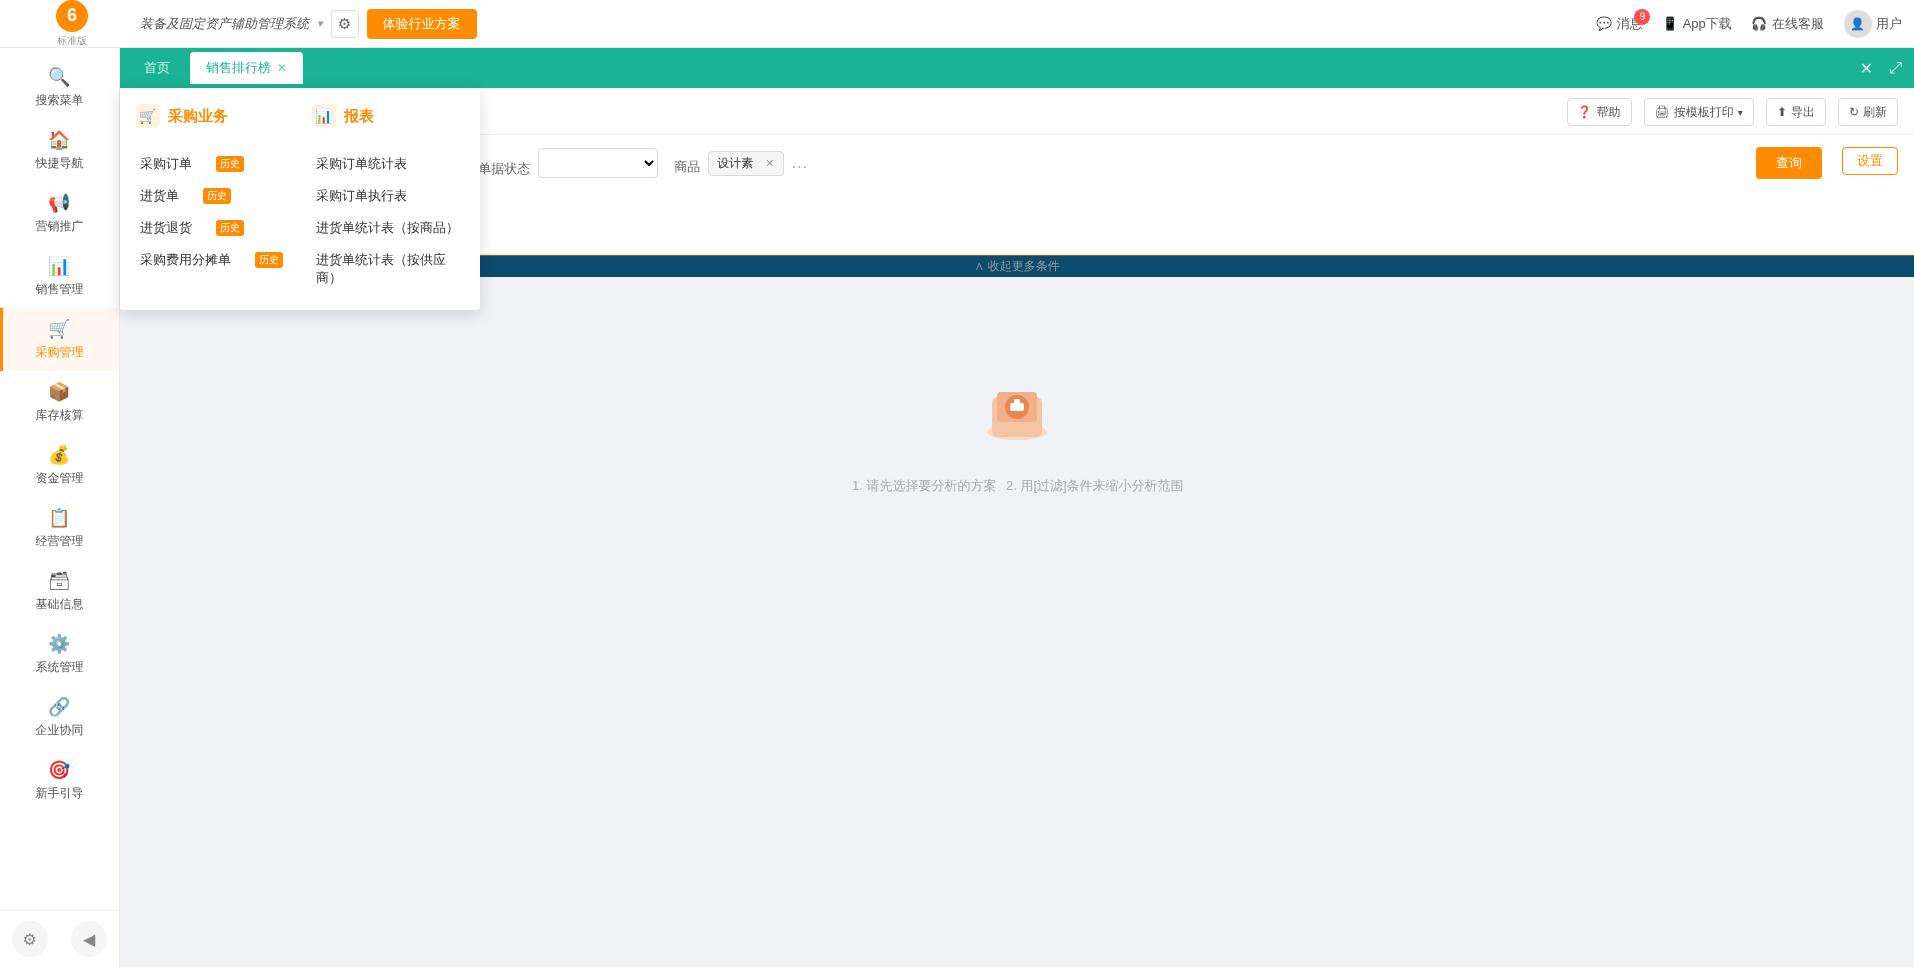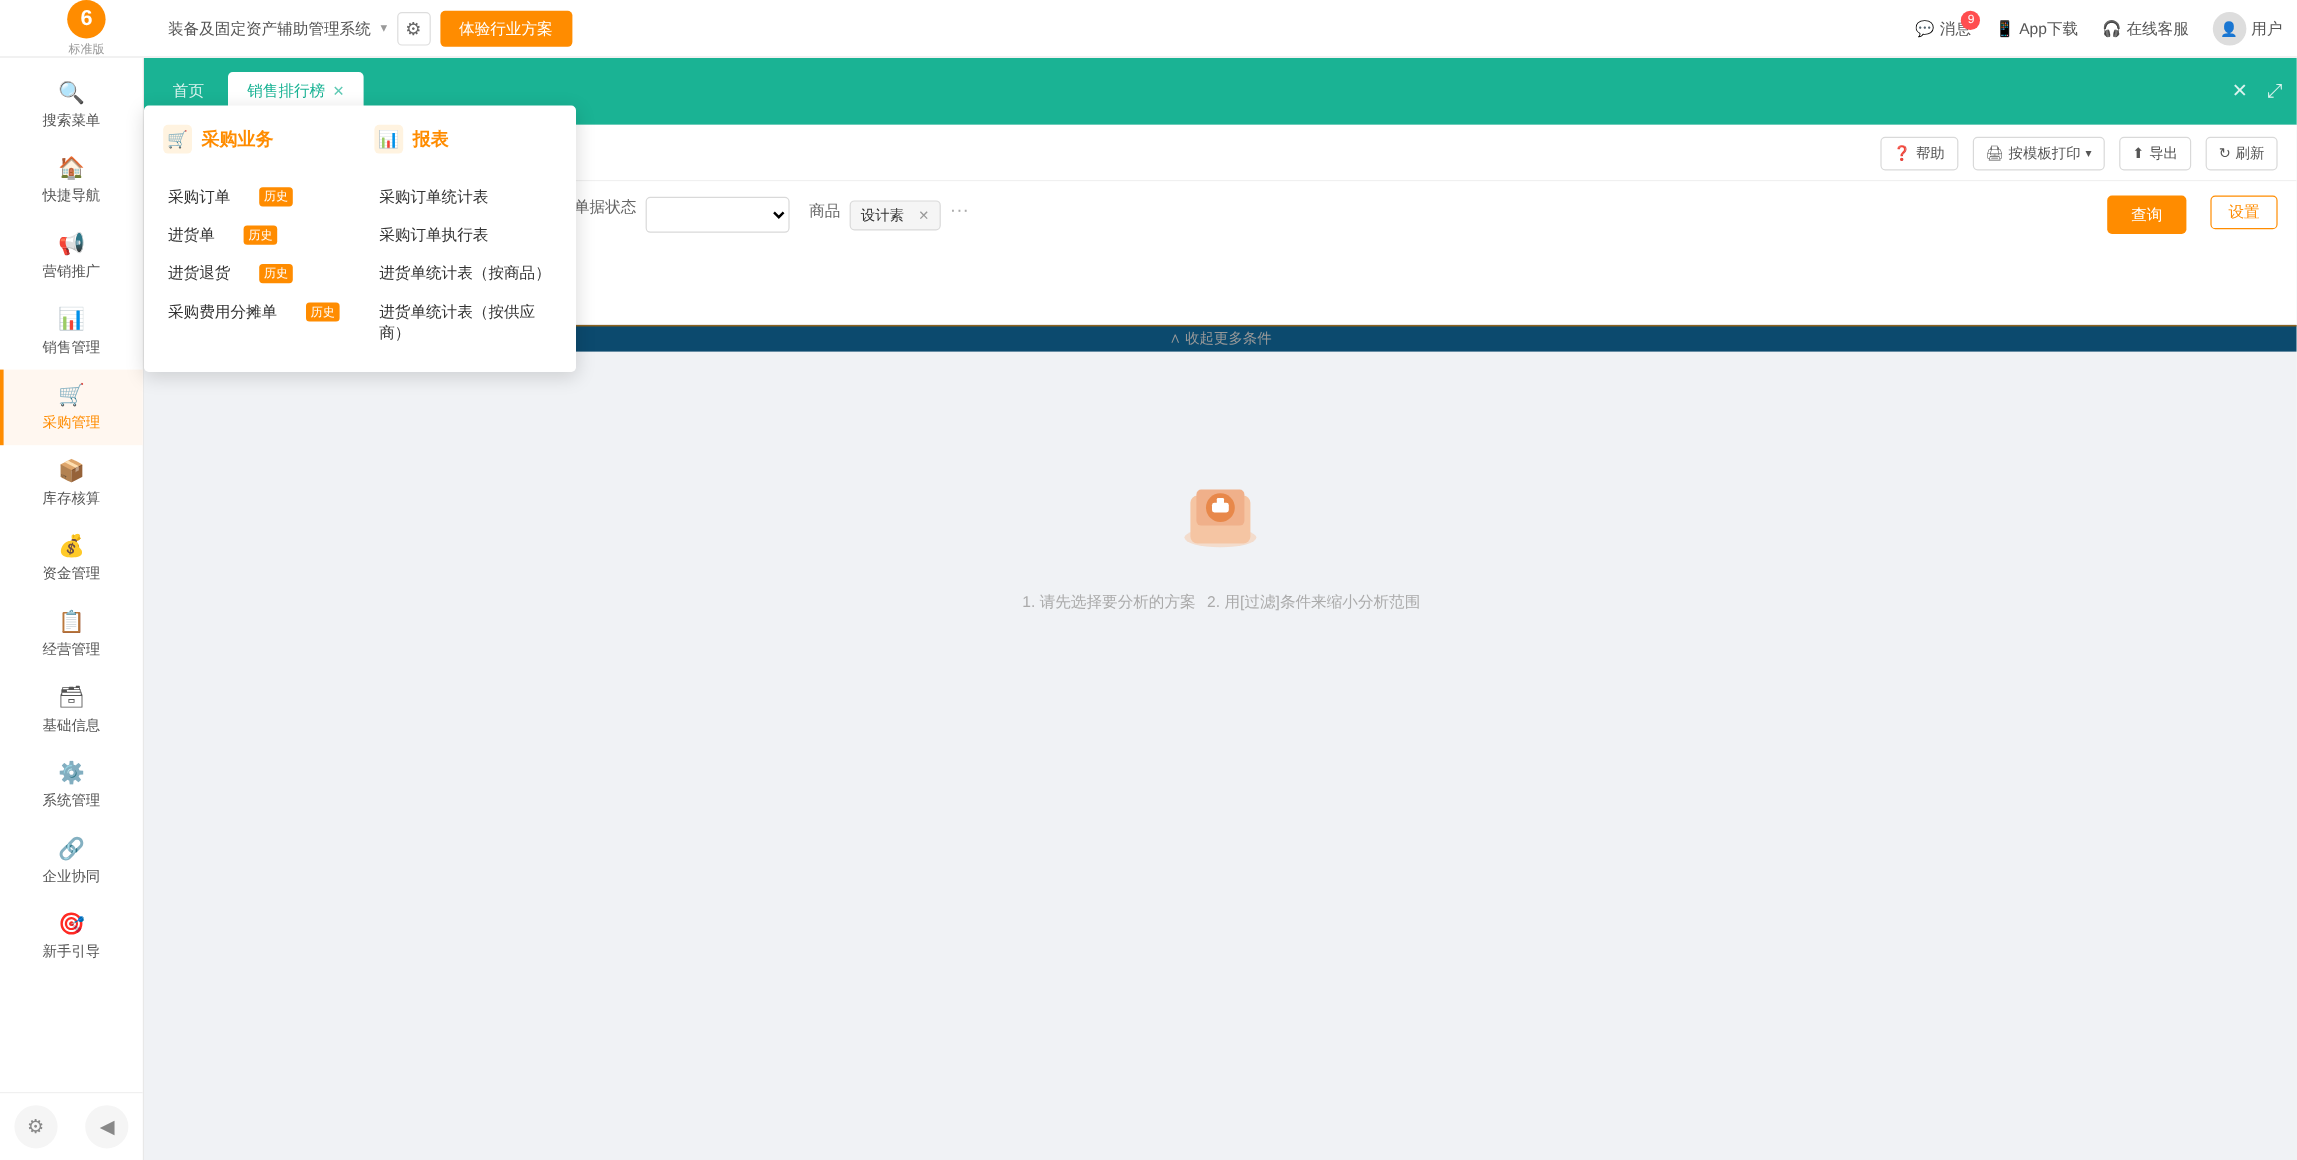"装备及固定资产辅助管理系统" .topbar-title span { font-style: none -> italic }
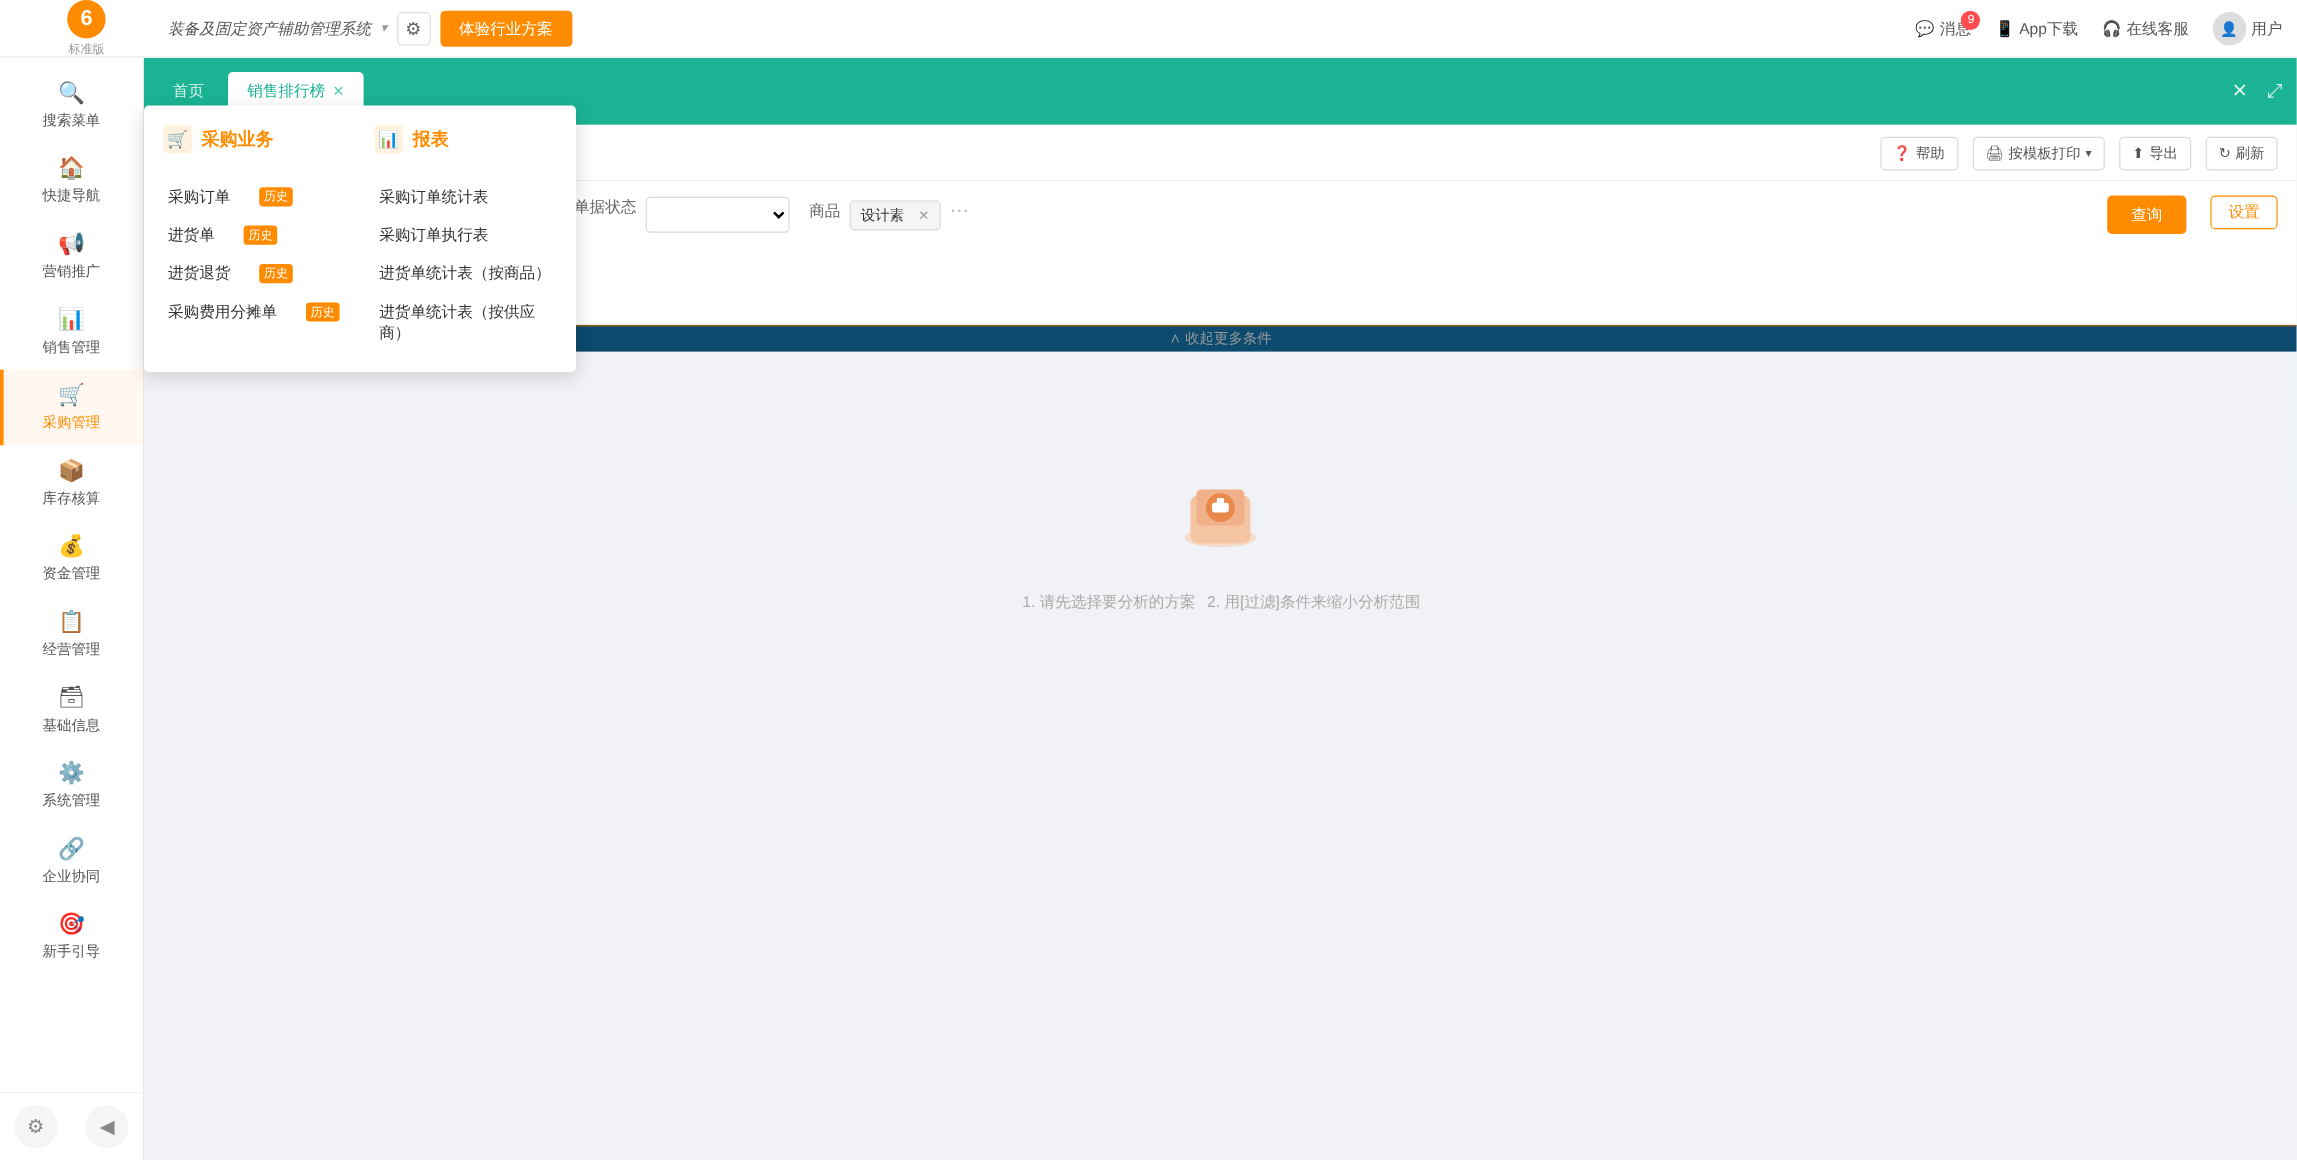"首页" .tab-bar { height: 56px -> 40px }
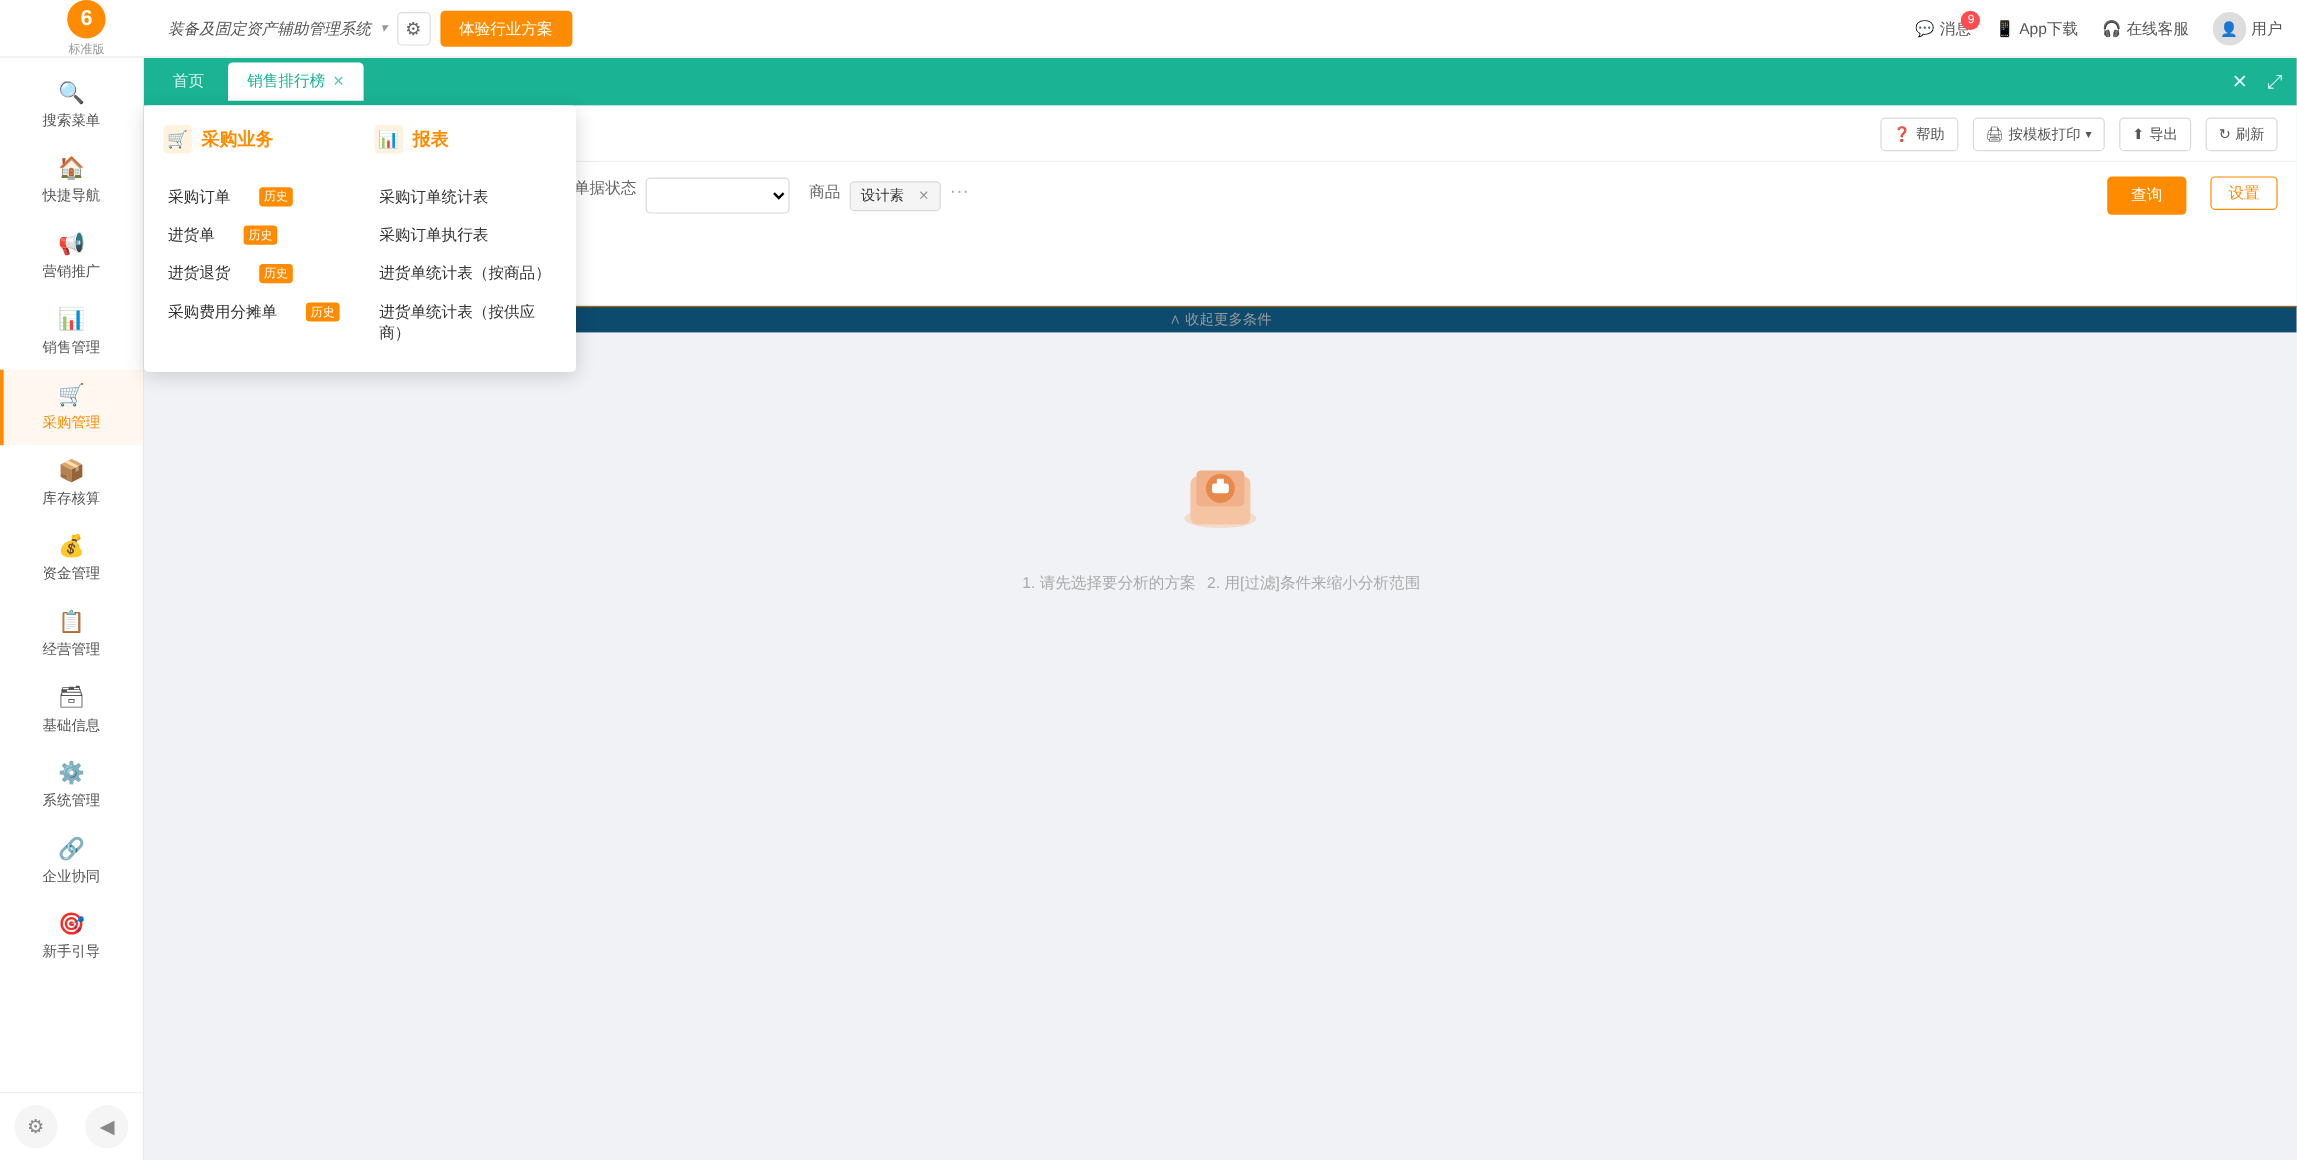"单据状态" .filter-group { align-items: flex-start -> flex-end }
